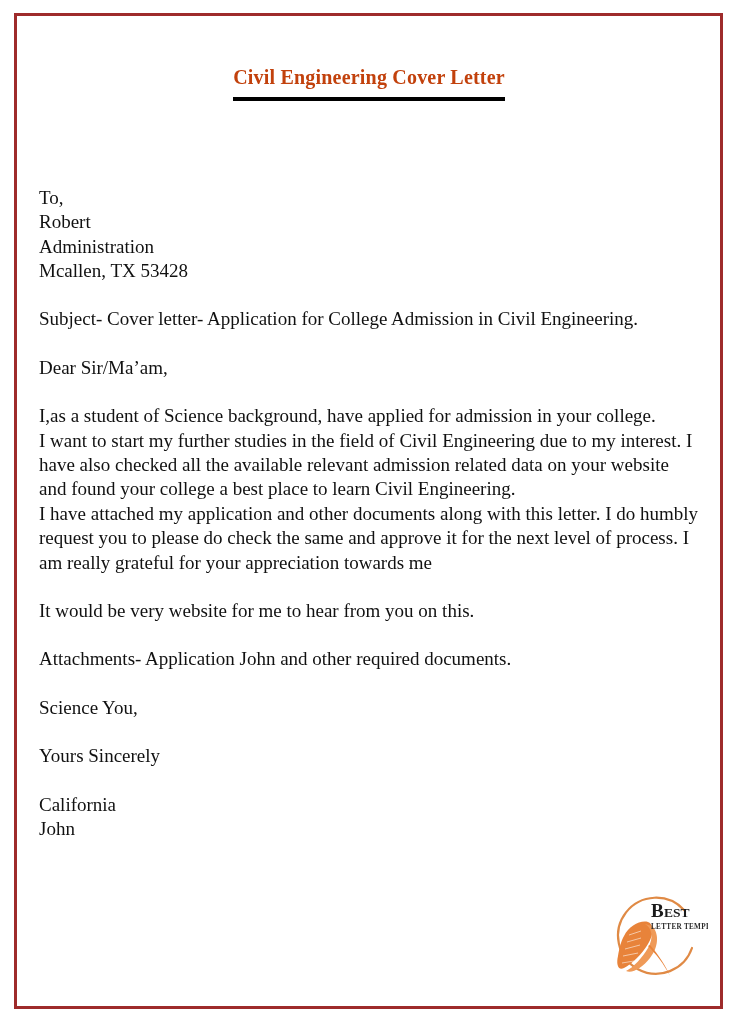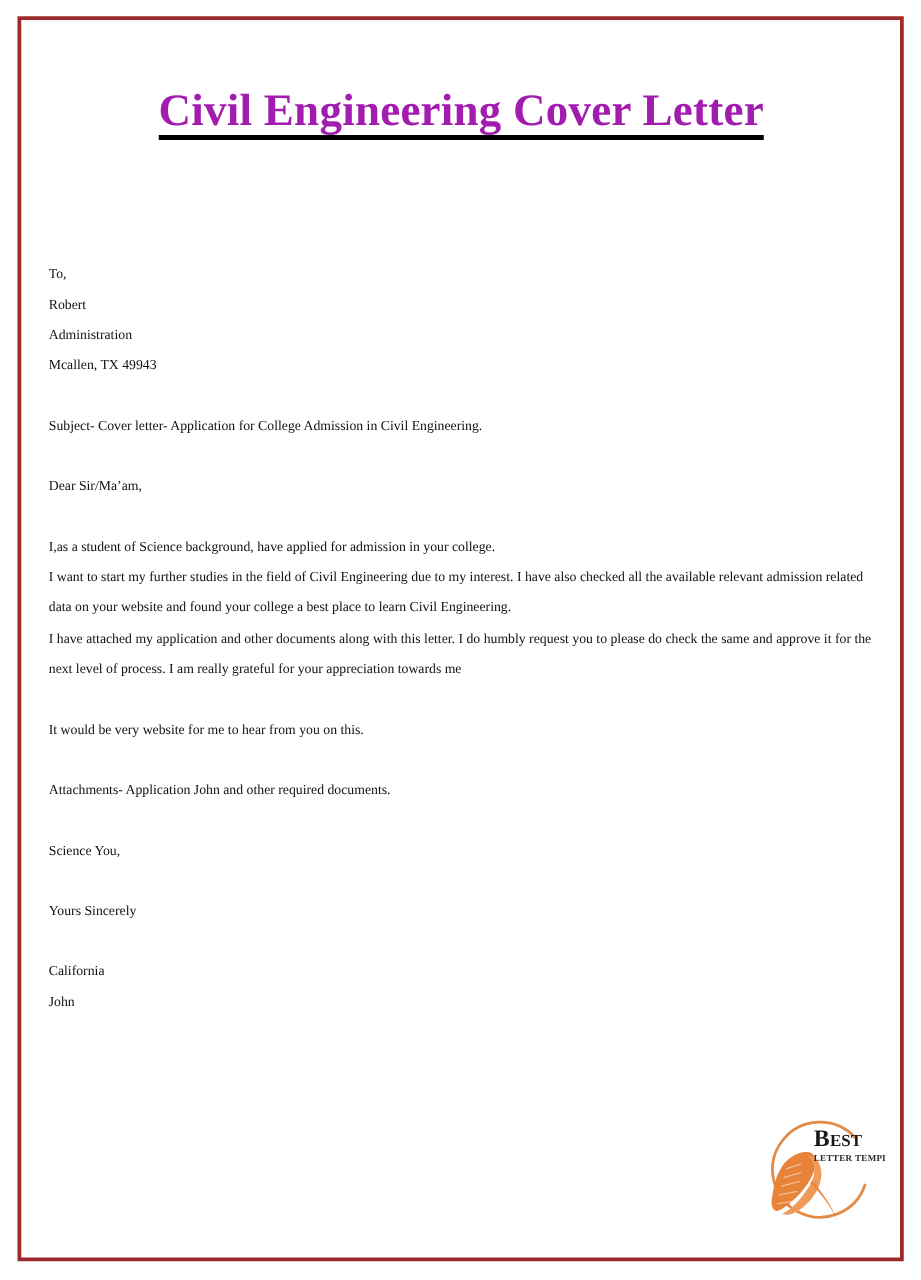"Civil Engineering Cover Letter" .doc-title { color: #a21caf -> #c2410c; font-size: 36px -> 20px }
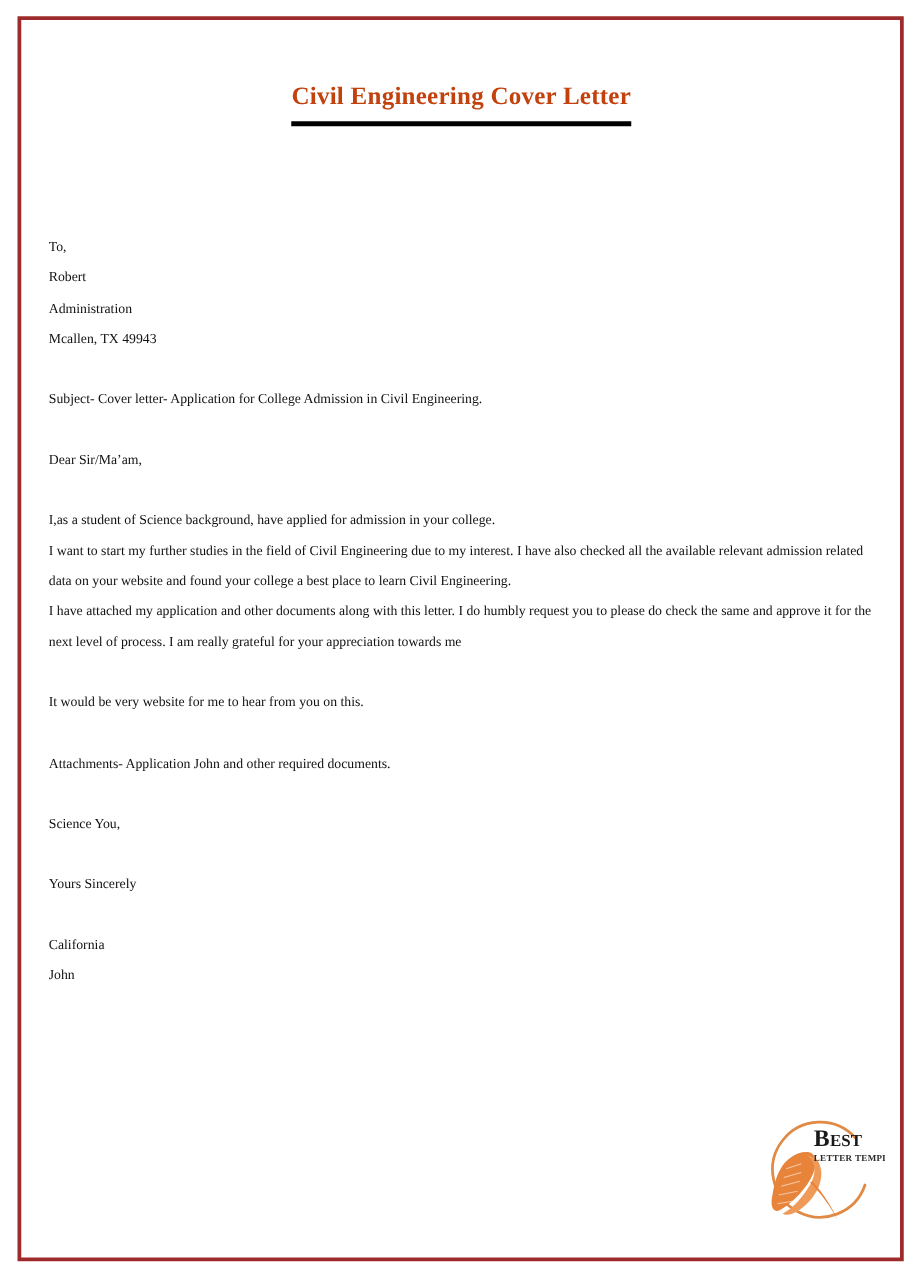"To," .letter-body { font-size: 11px -> 19px }
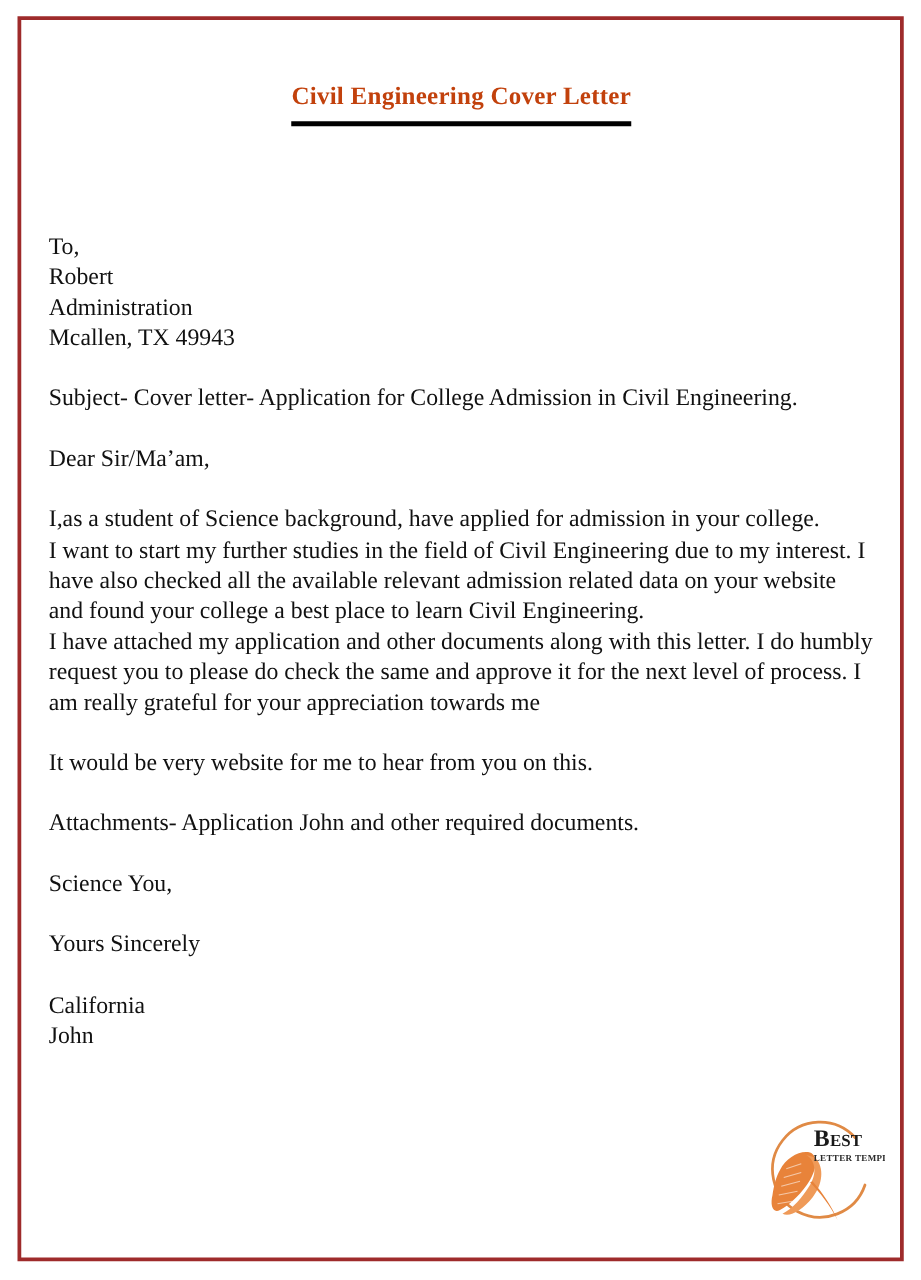"Mcallen, TX 49943" p.line { text: 49943 -> 53428 }
